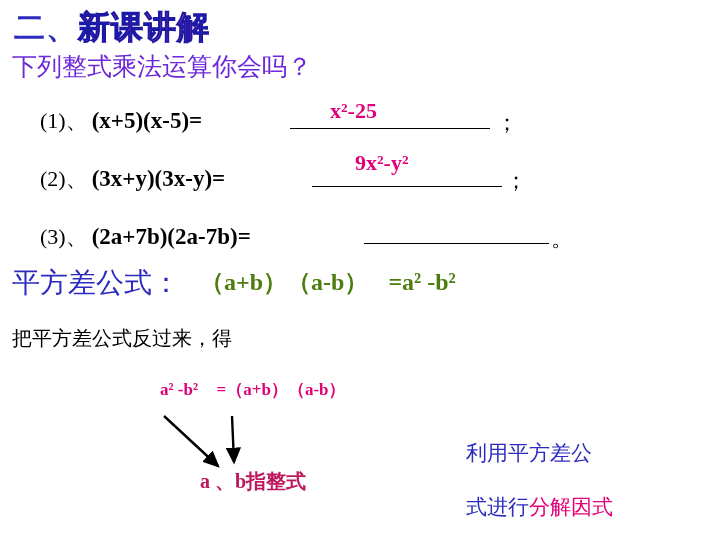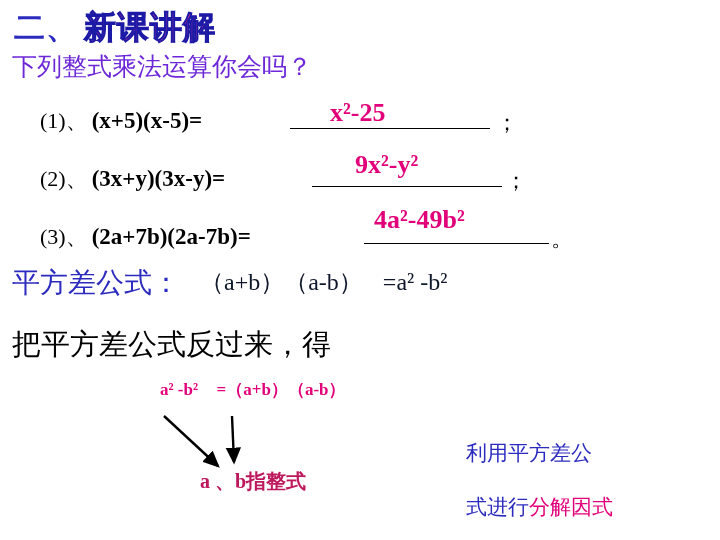"新课讲解" .title-art { margin-left: 6px -> 0 }
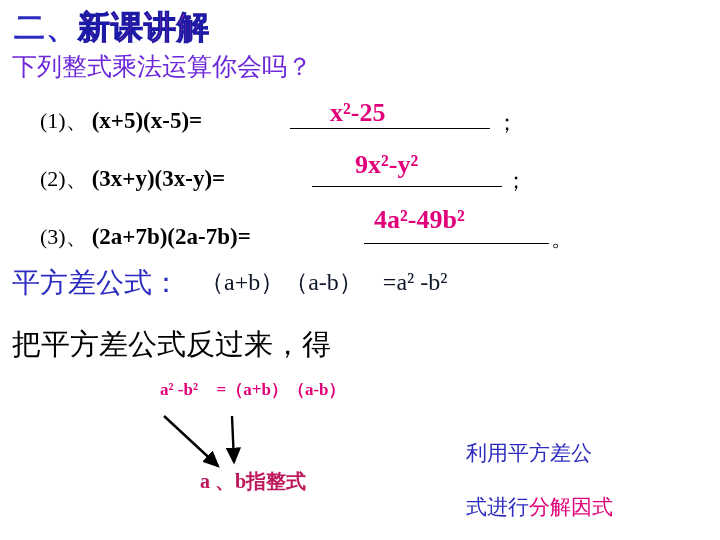"x²-25" .ans { font-size: 26px -> 22px }
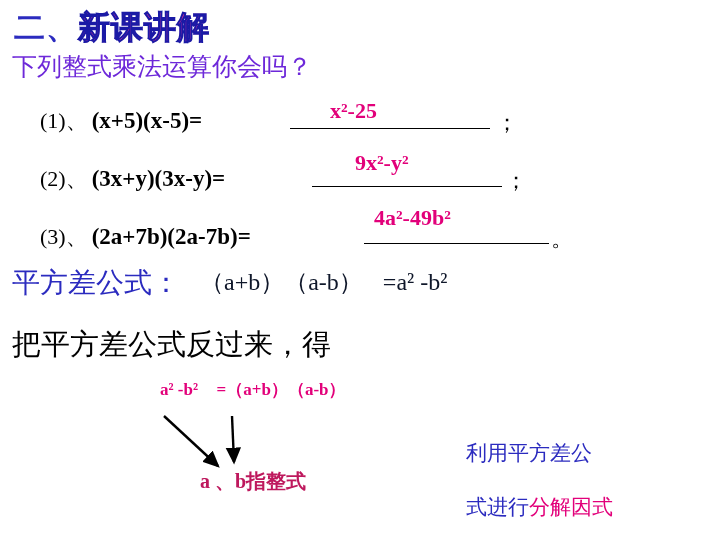"4a²-49b²" div.abs { html: <div> <span>4a²-49b²</span> </div> -> none }
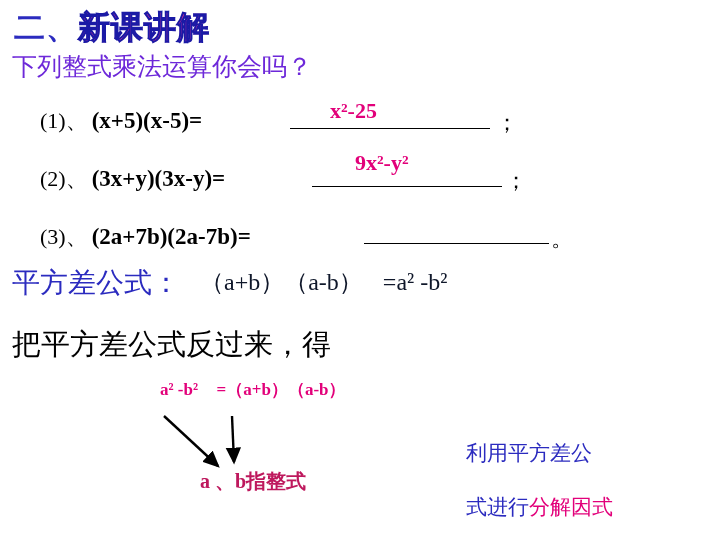"（a+b）（a-b） =a² -b²" .formula-main { color: #0f172a -> #4d7c0f; font-weight: normal -> bold }
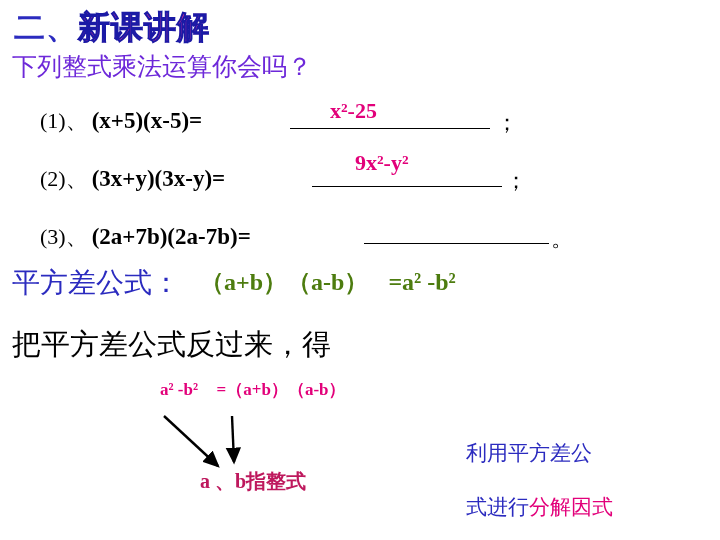"把平方差公式反过来，得" .reverse-text { font-size: 29px -> 20px }
